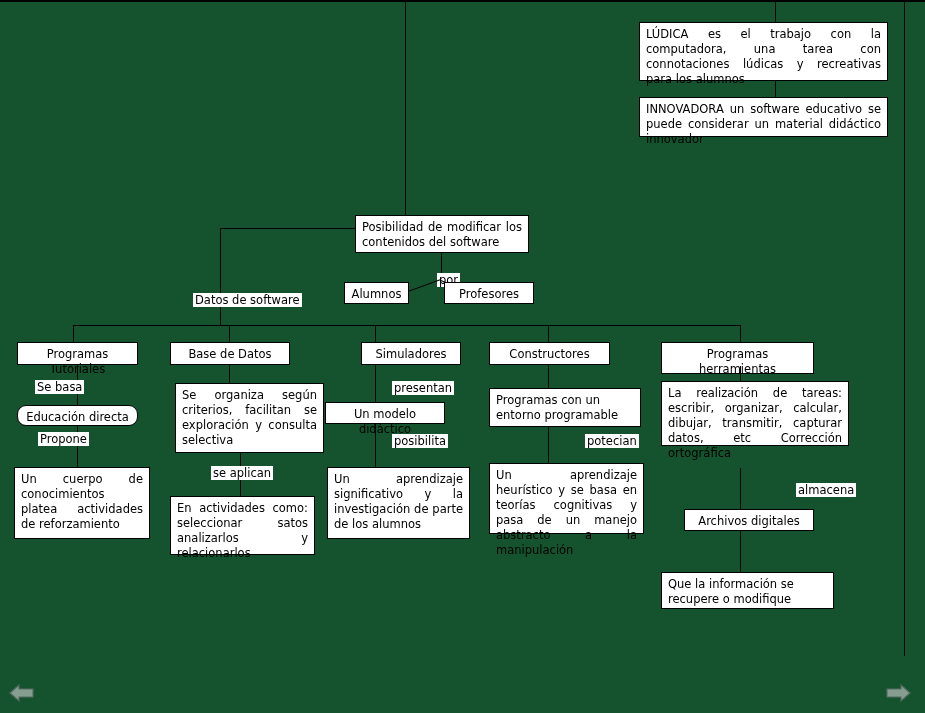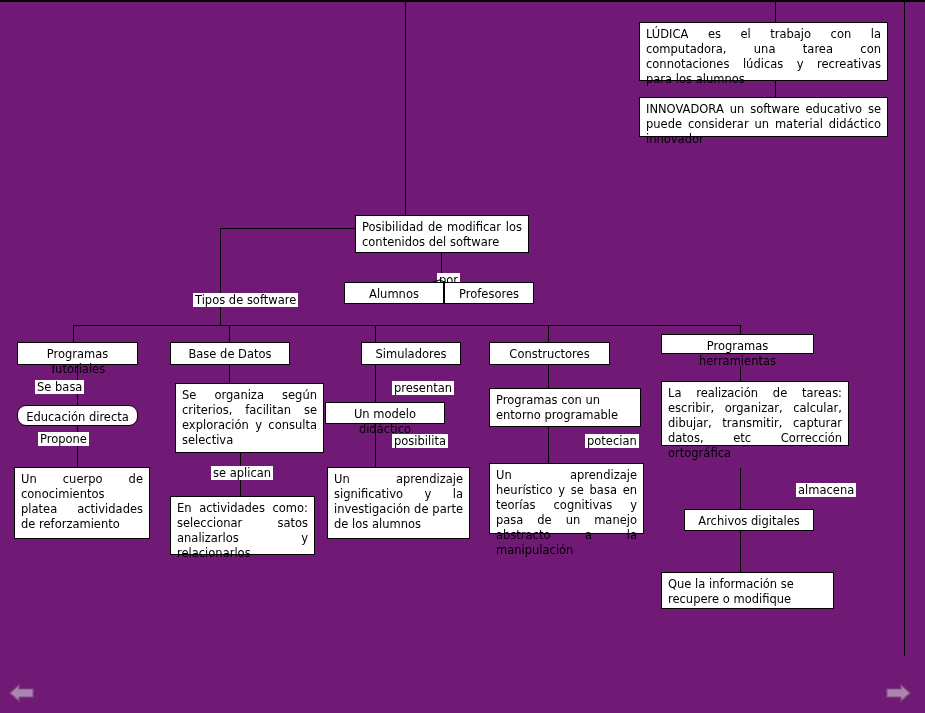"LÚDICA es el trabajo con" #canvas { background: #701a75 -> #14532d }
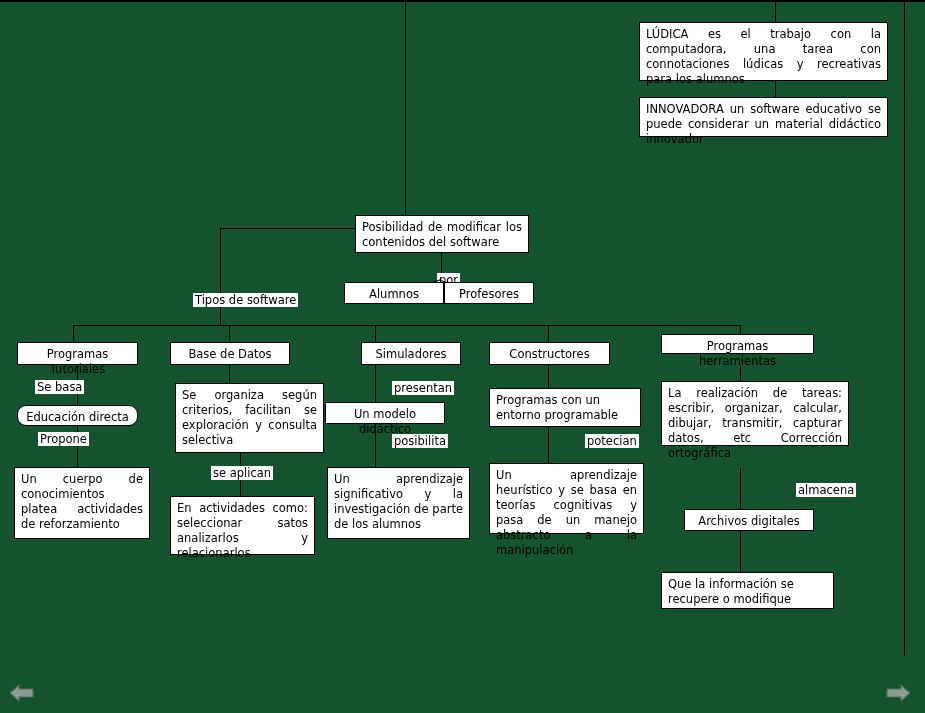"Tipos de software" div.linklabel { text: Tipos -> Datos }
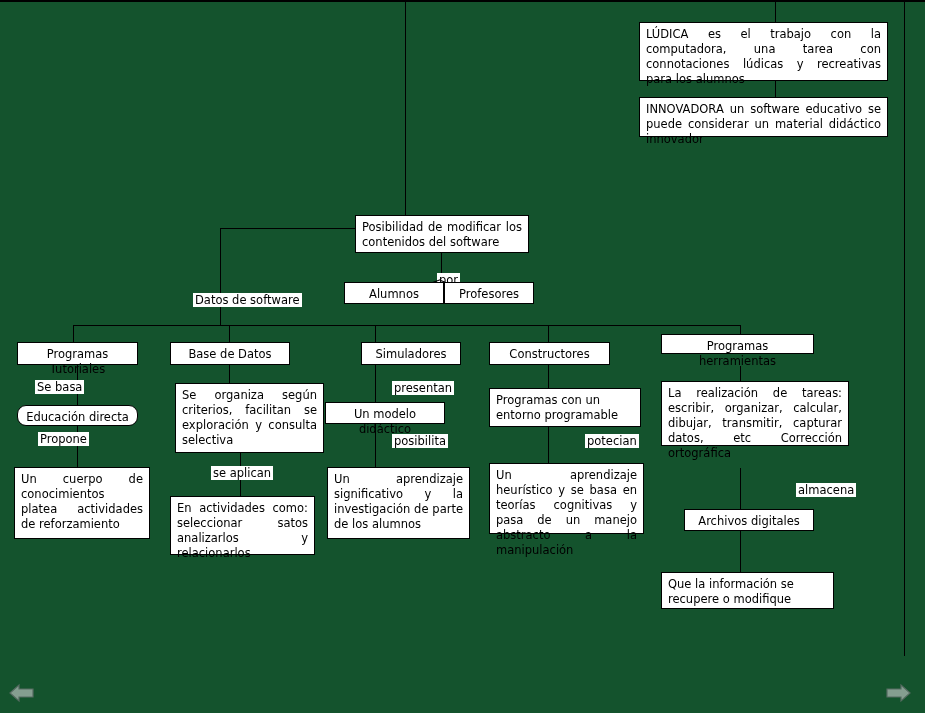"Alumnos" div.node { width: 100px -> 65px }
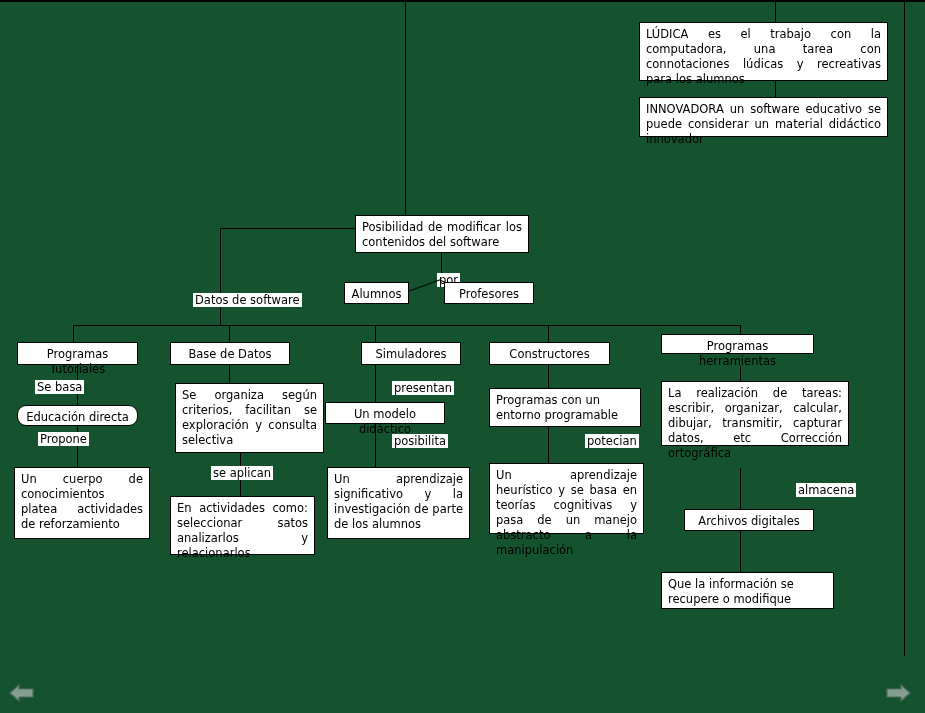"Programas herramientas" div.node { height: 20px -> 32px; top: 334px -> 342px }
